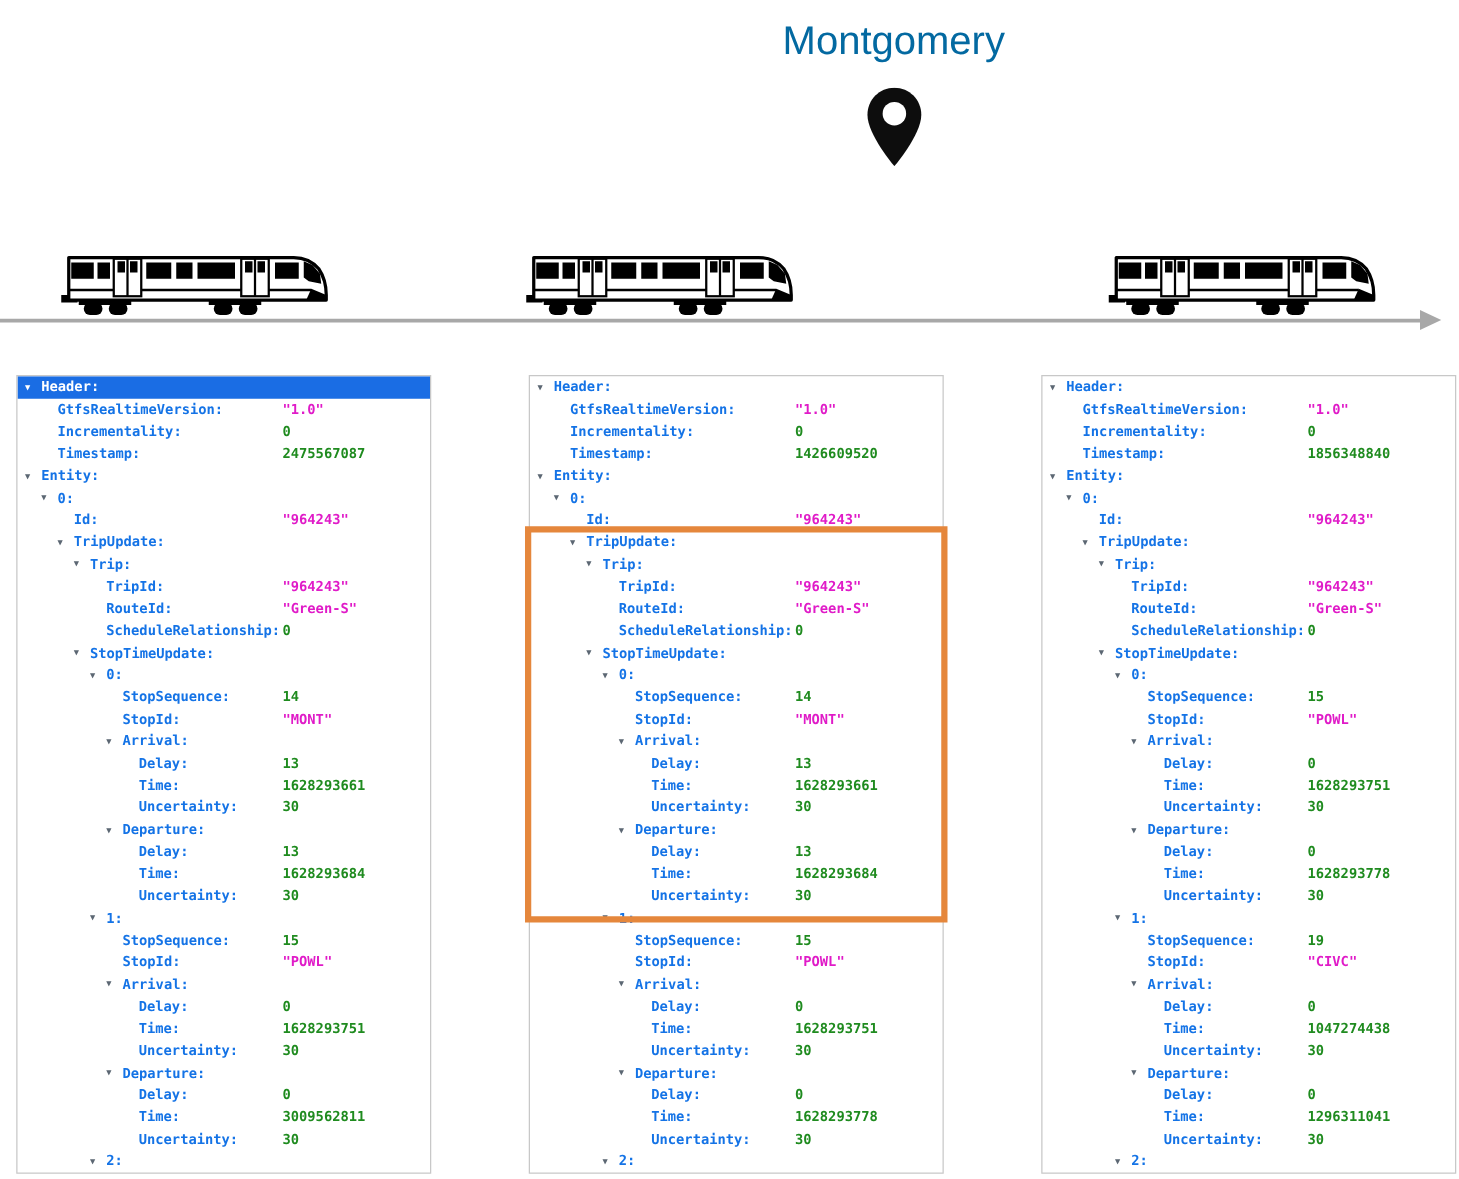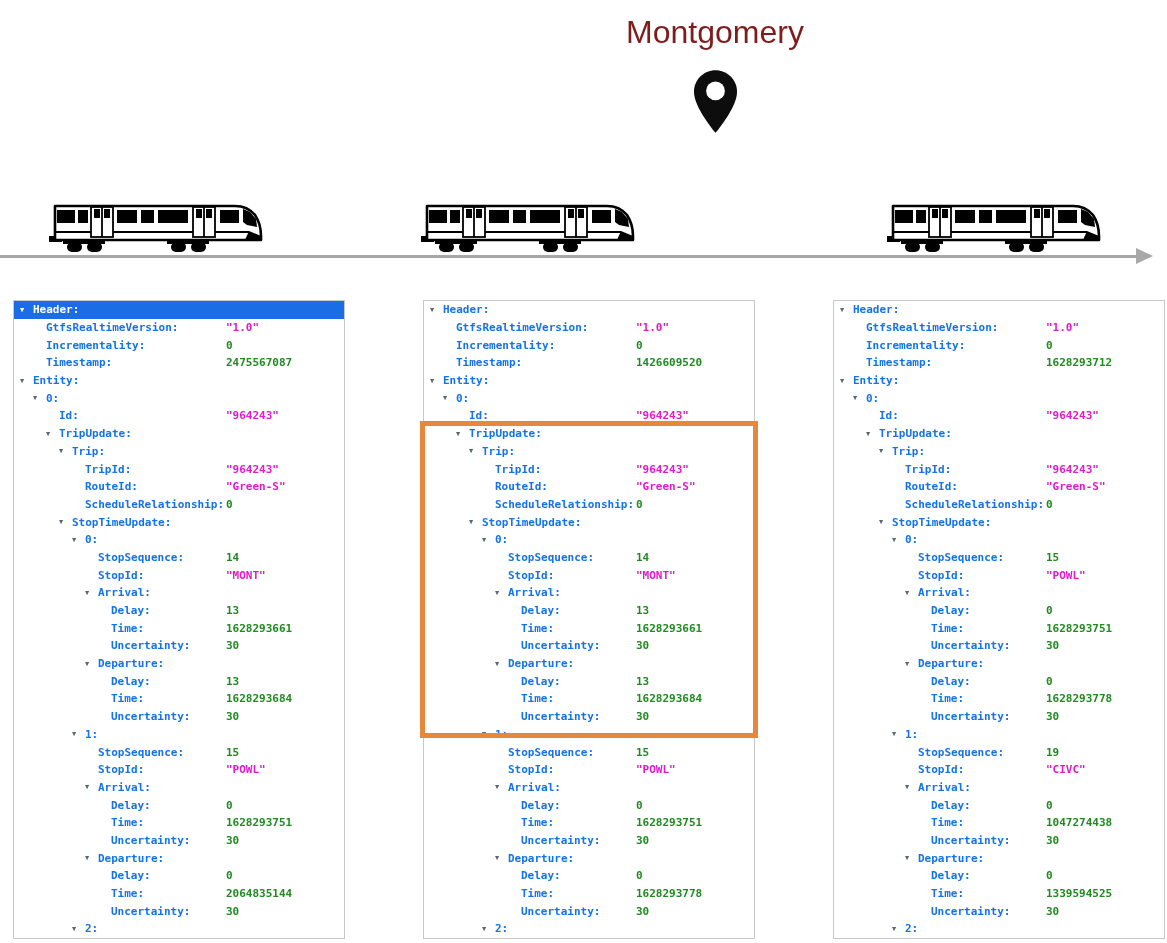"Montgomery" .station-title { color: #7f1d1d -> #0369a1 }
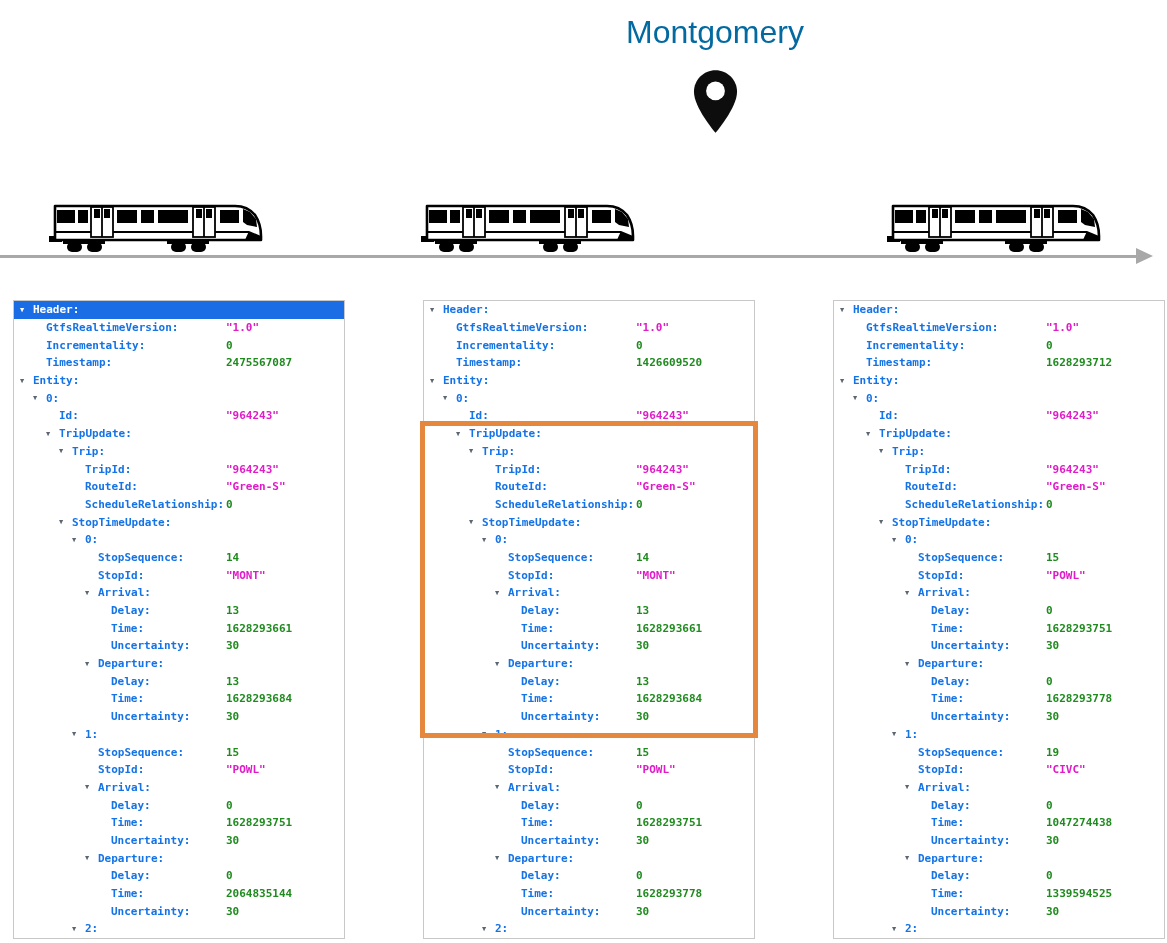"1628293712" span.val { text: 1628293712 -> 1856348840 }
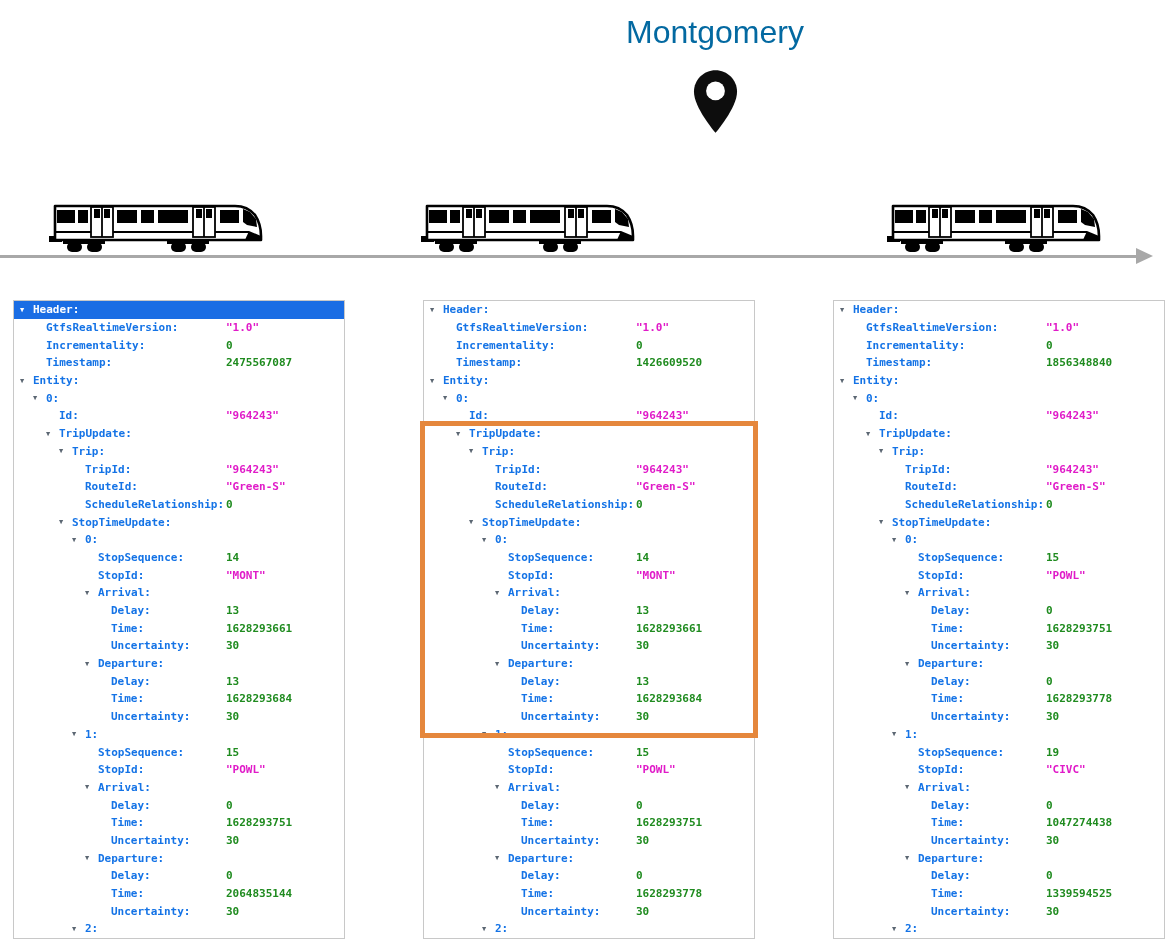"2064835144" span.val { text: 2064835144 -> 3009562811 }
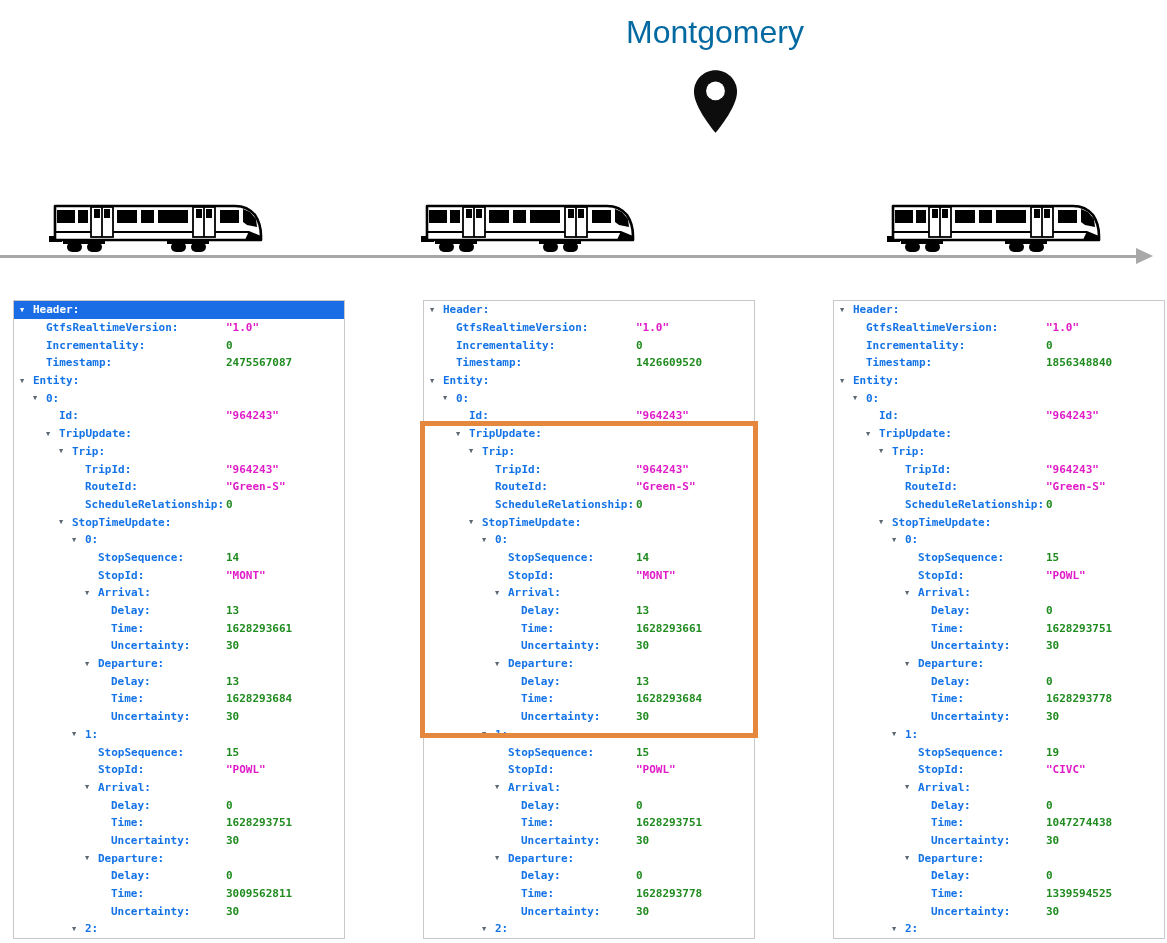"1339594525" span.val { text: 1339594525 -> 1296311041 }
